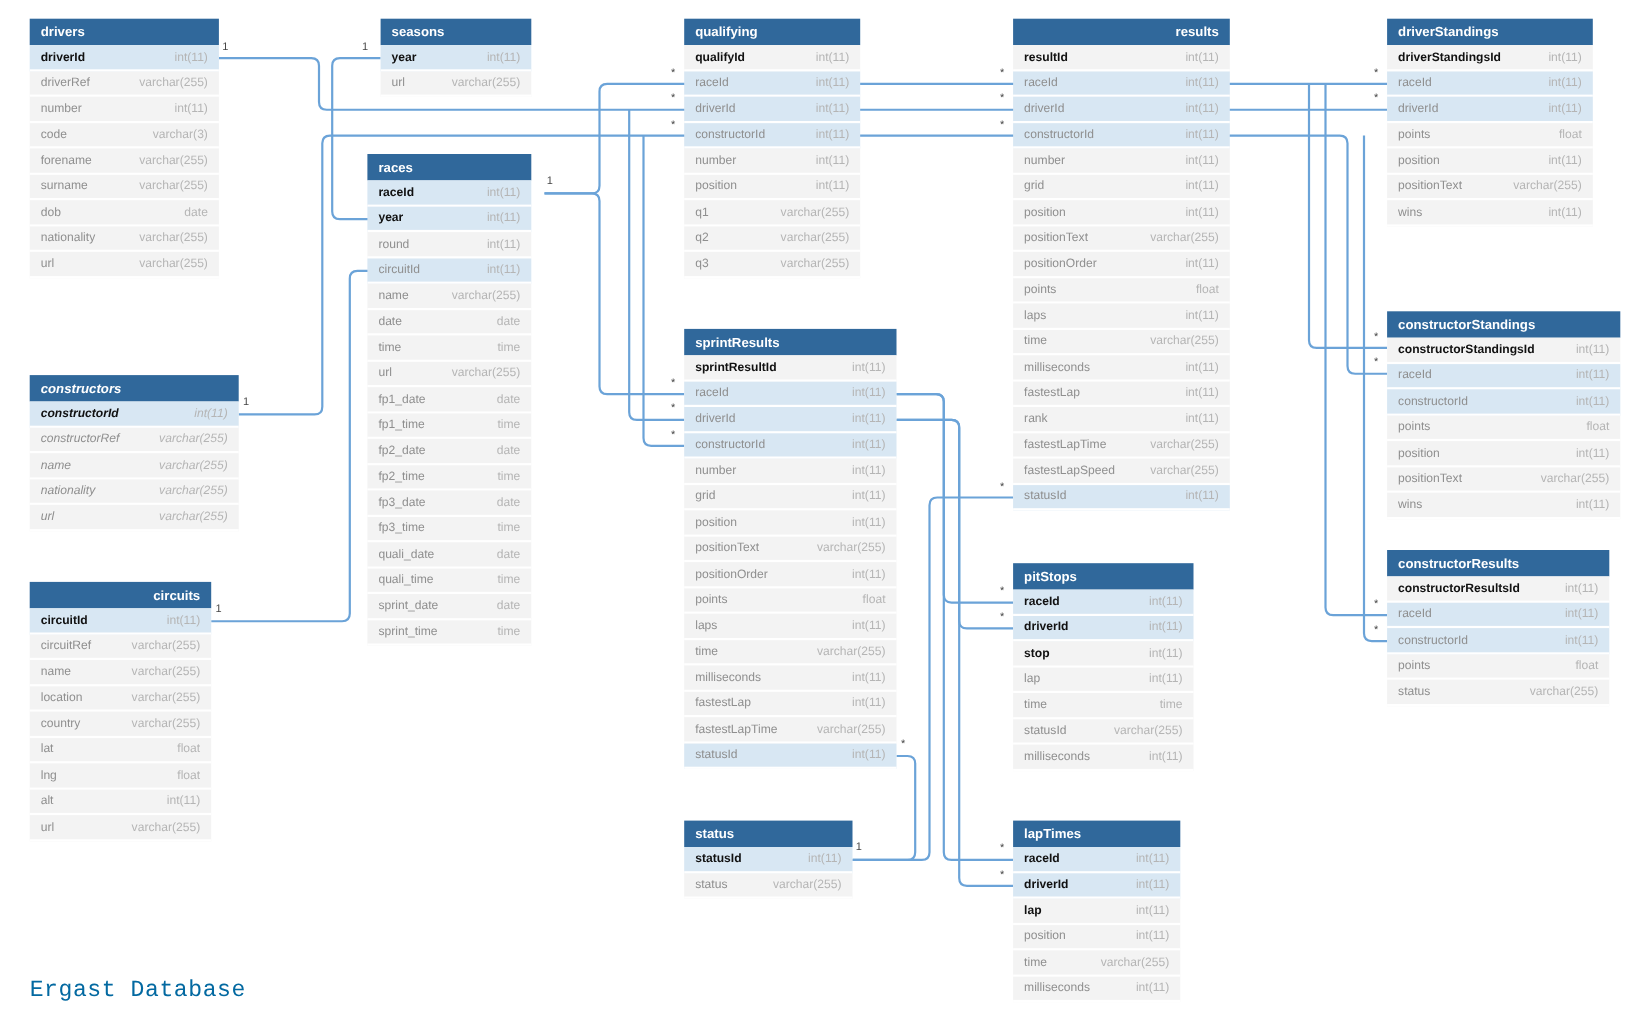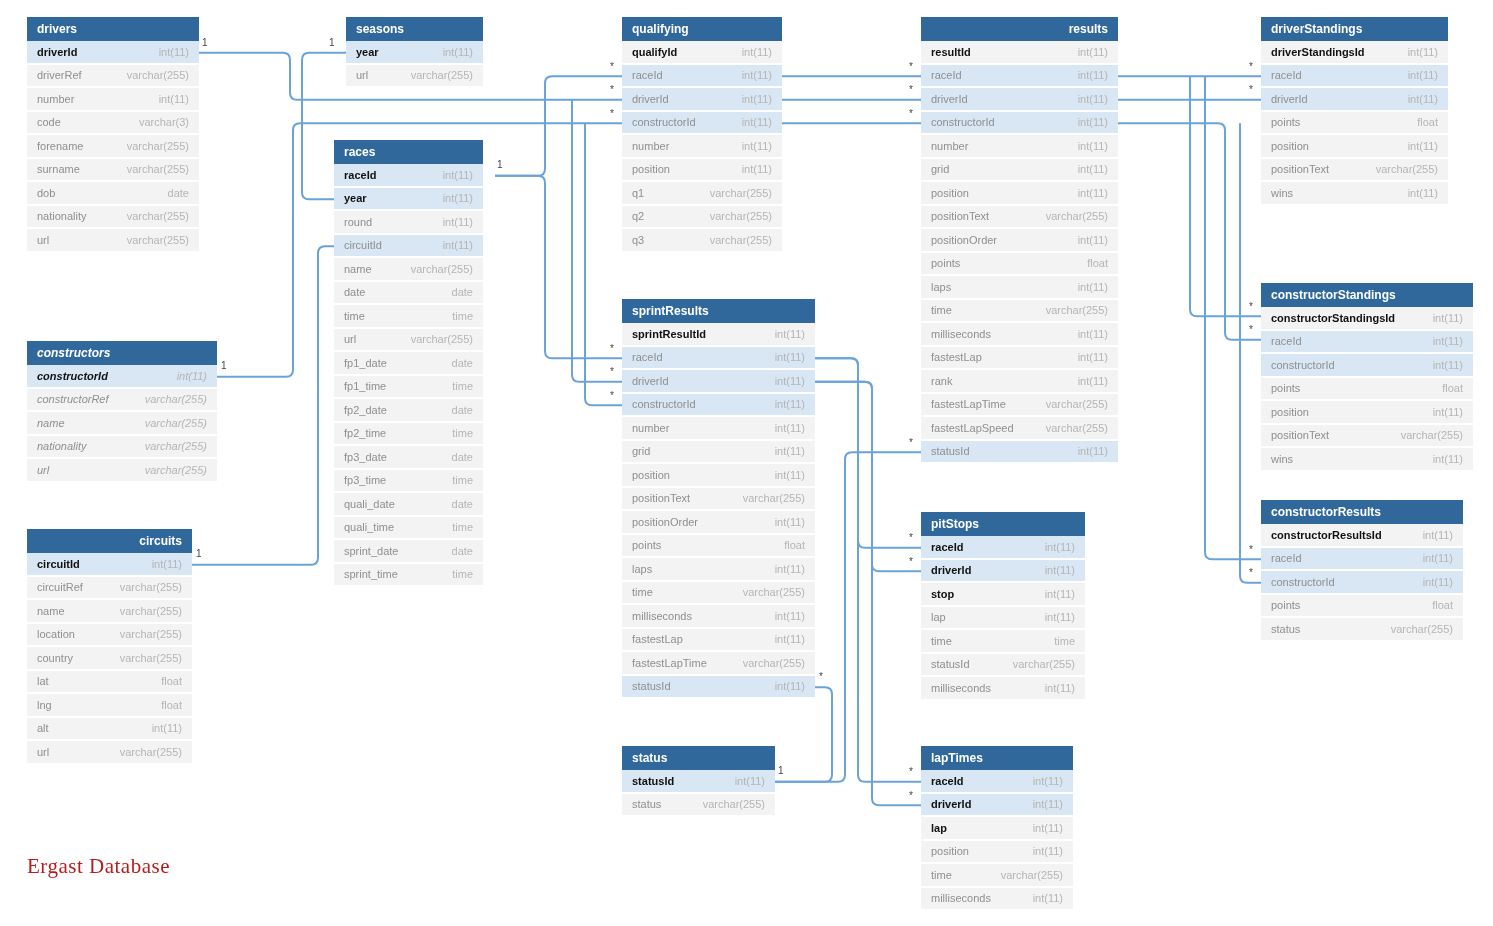"Ergast Database" #diagram-title { color: #b91c1c -> #0369a1; font-family: Liberation Serif, serif -> Liberation Mono, monospace; top: 854px -> 889px }
